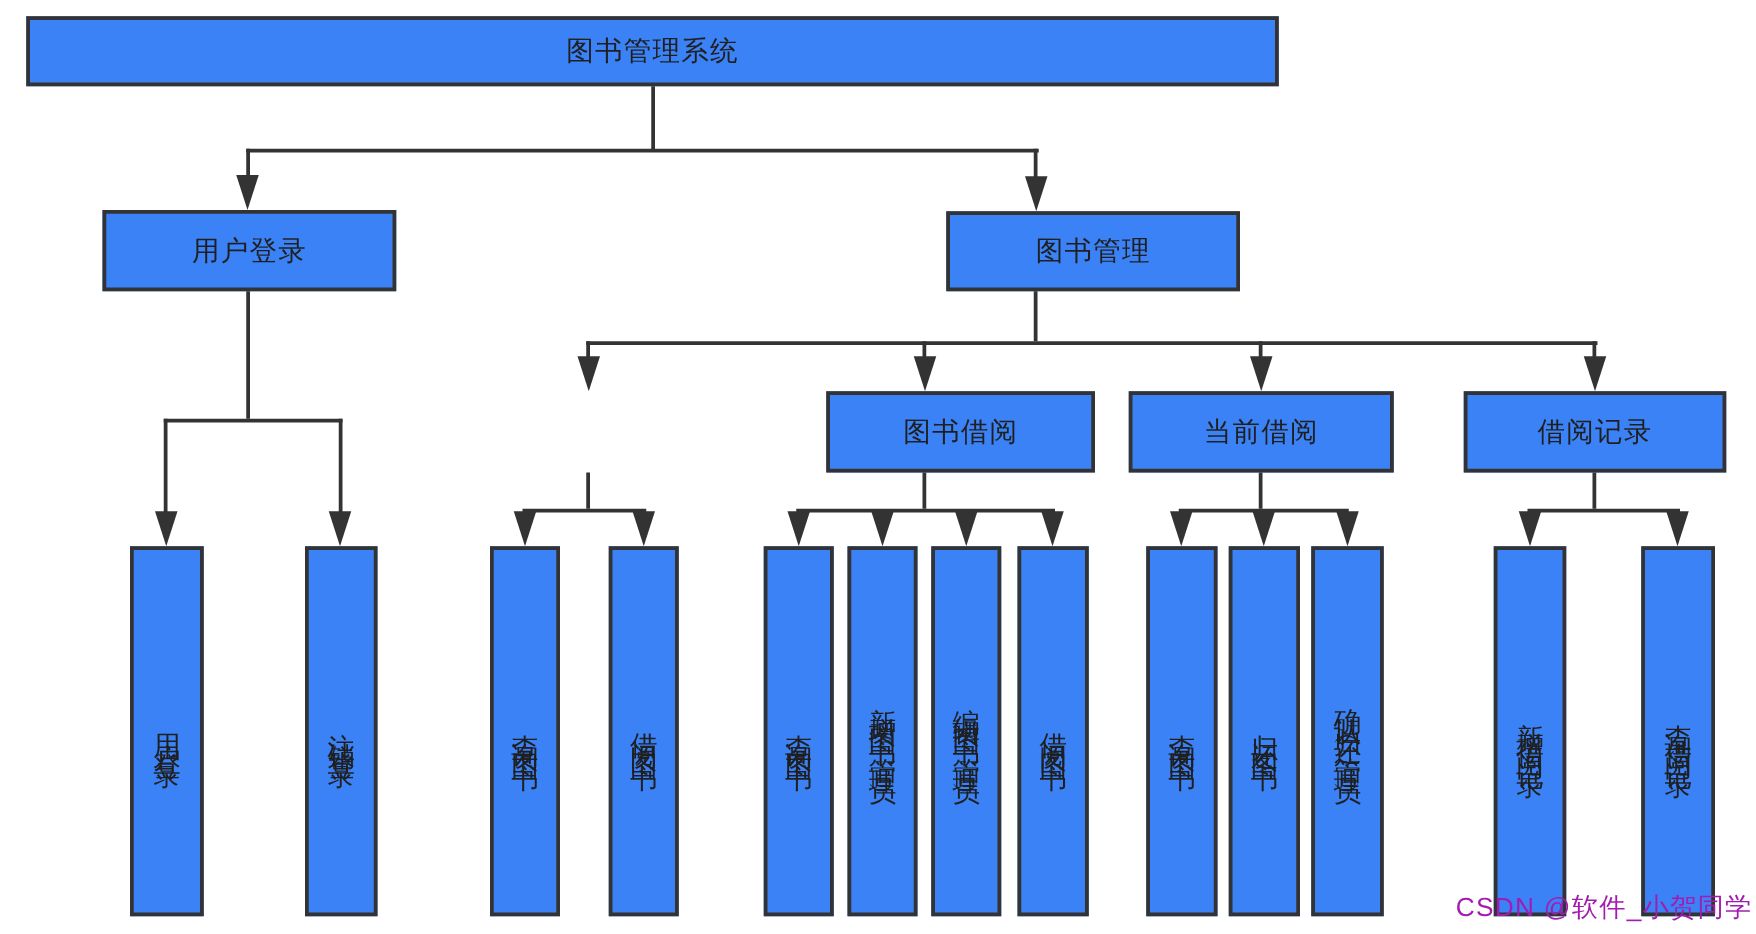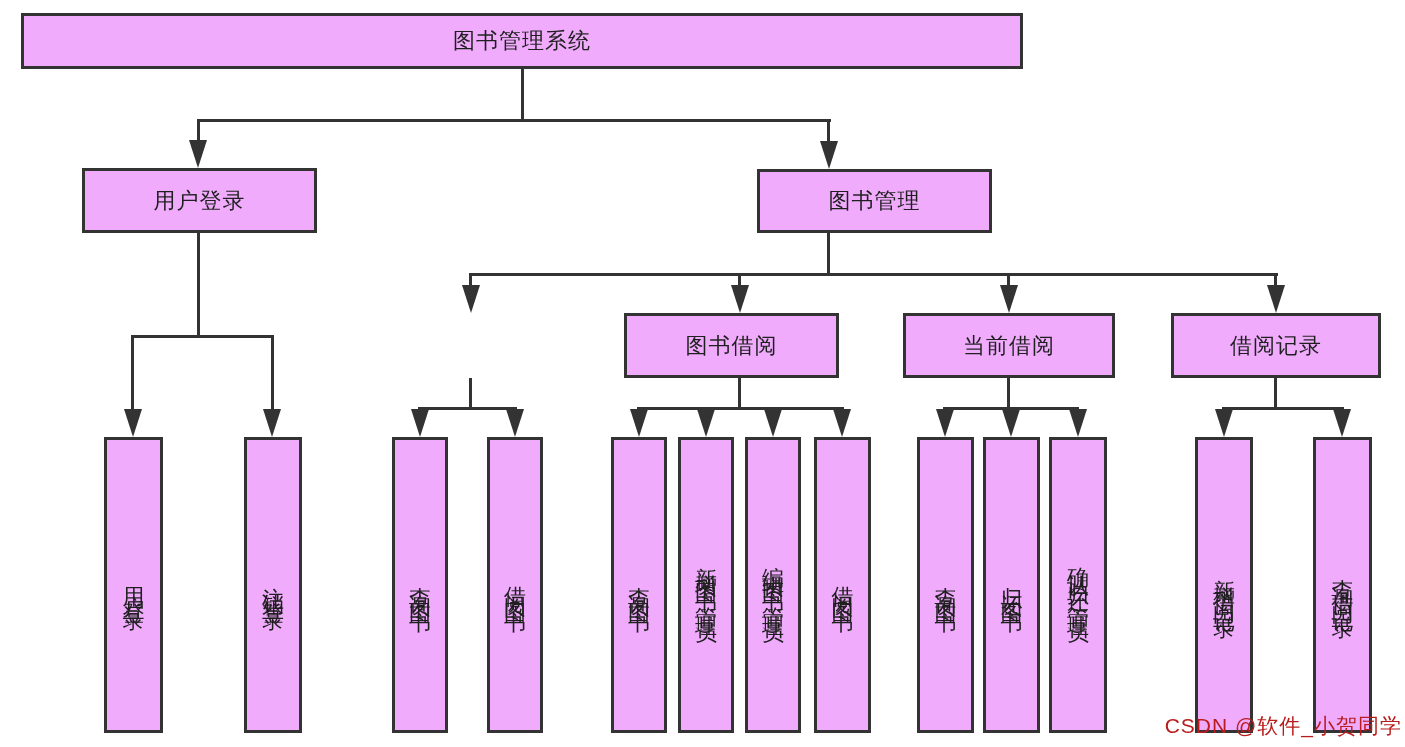"图书管理系统" .box { background: #f0abfc -> #3b82f6 }
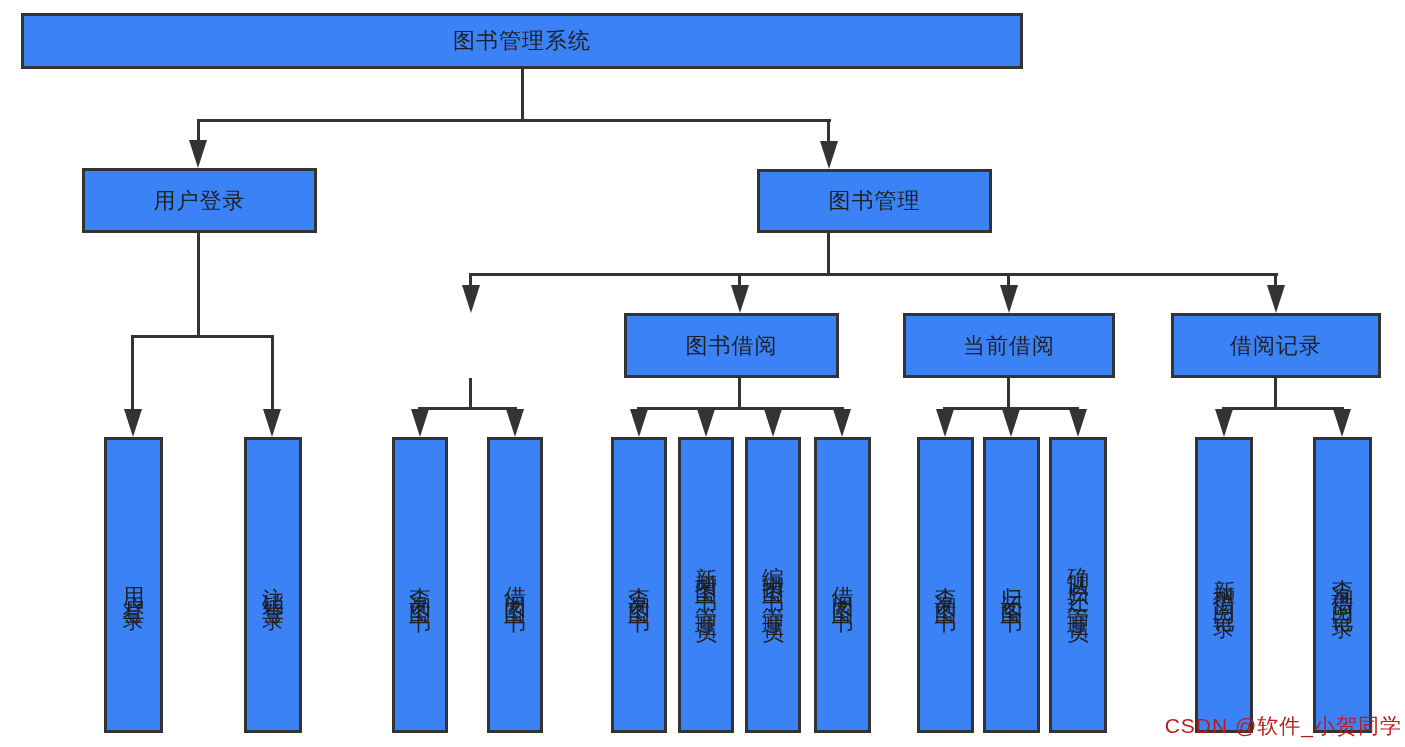"图书借阅" .n-bookborrow { left: 624px -> 661px }
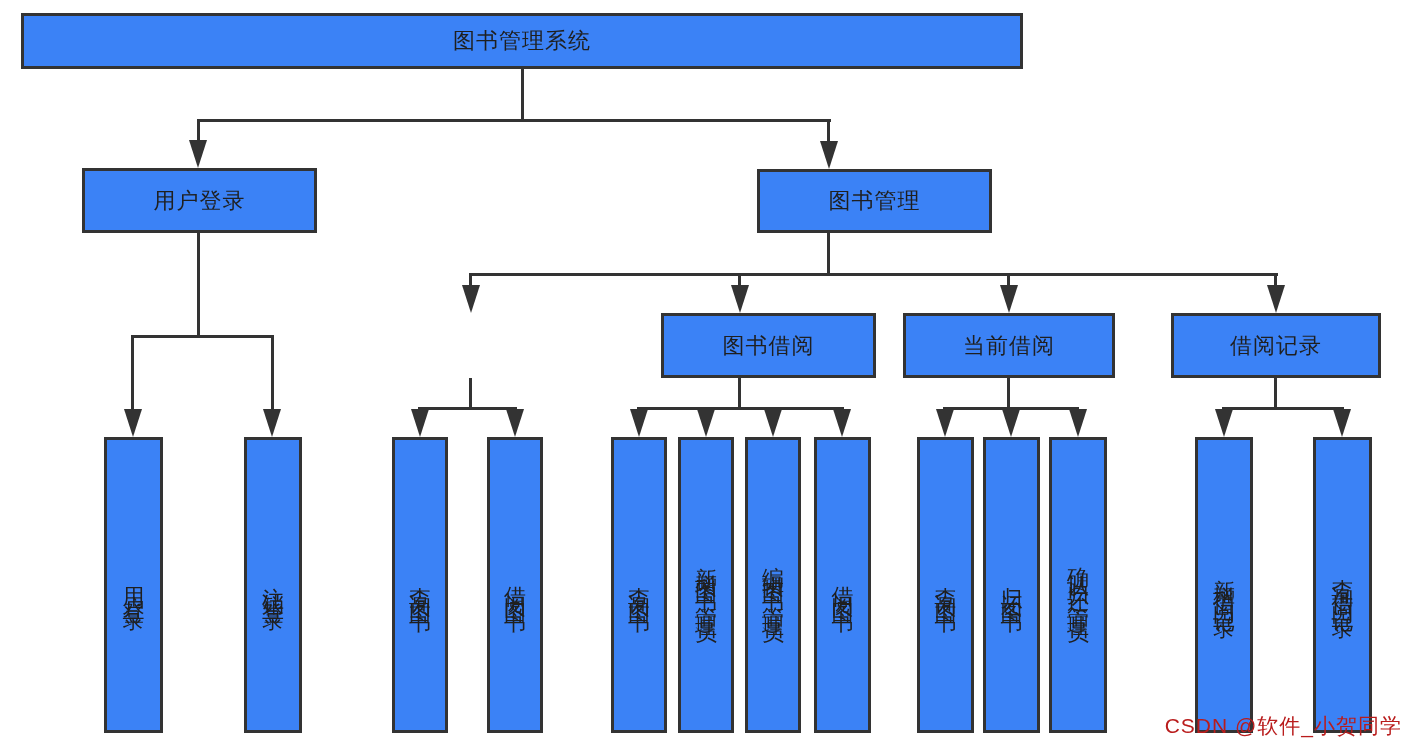"CSDN @软件_小贺同学" .watermark { color: #b91c1c -> #a21caf }
